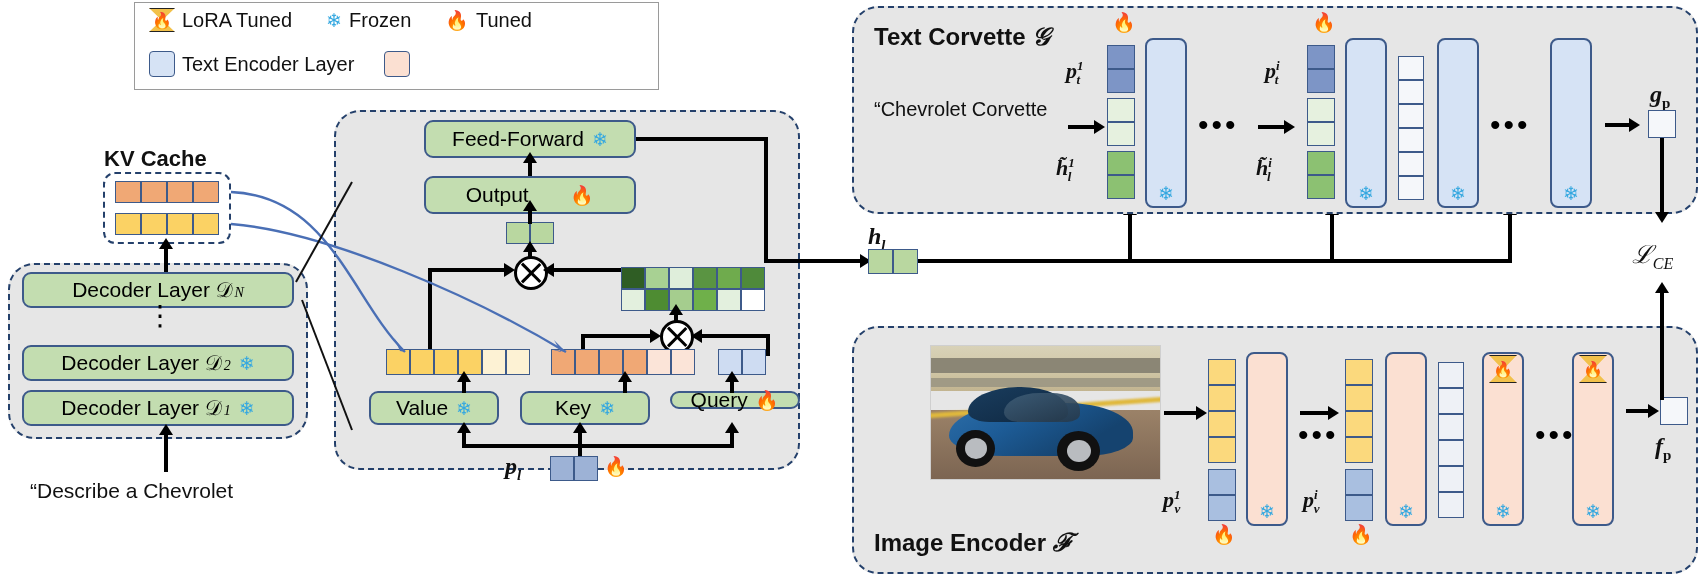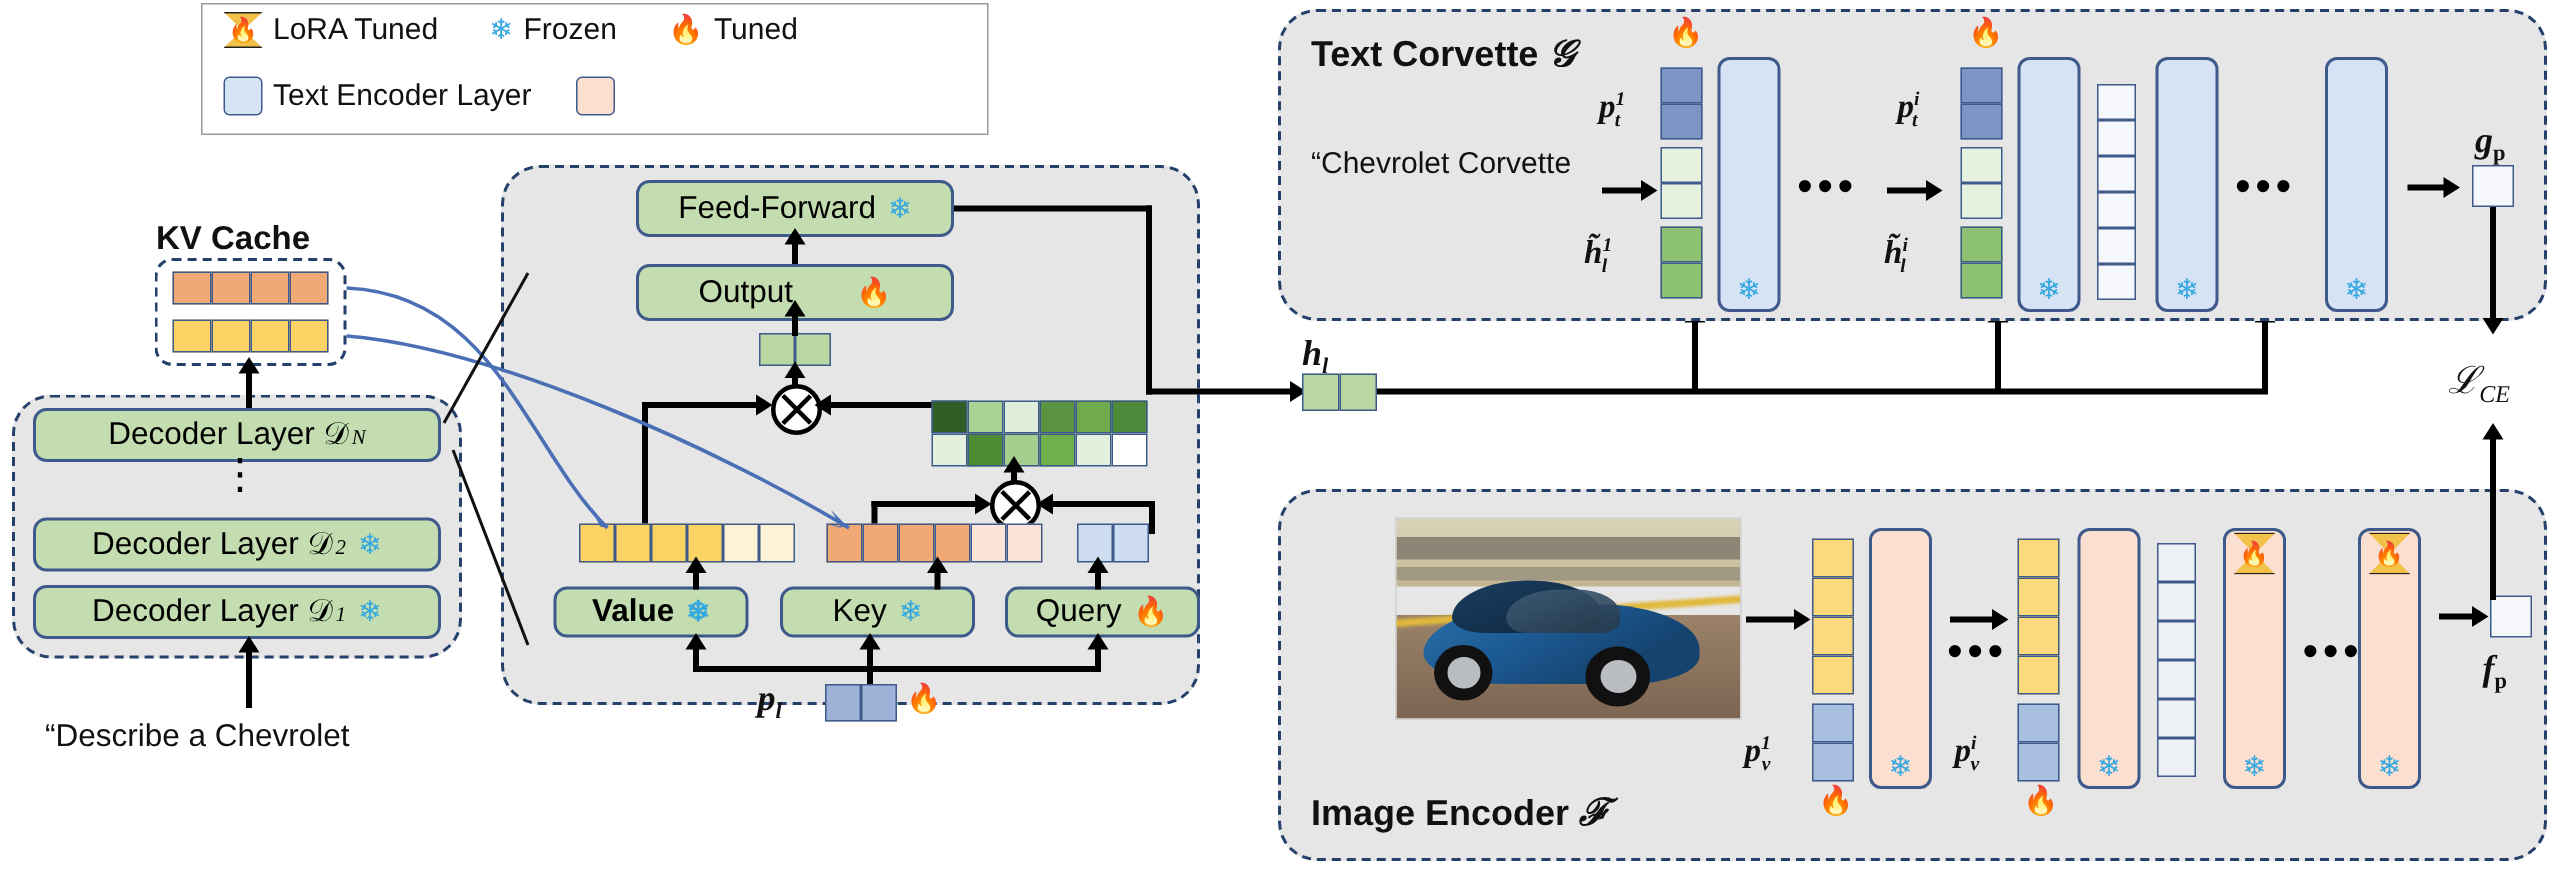"Value" div.greenbox { font-weight: bold -> none }
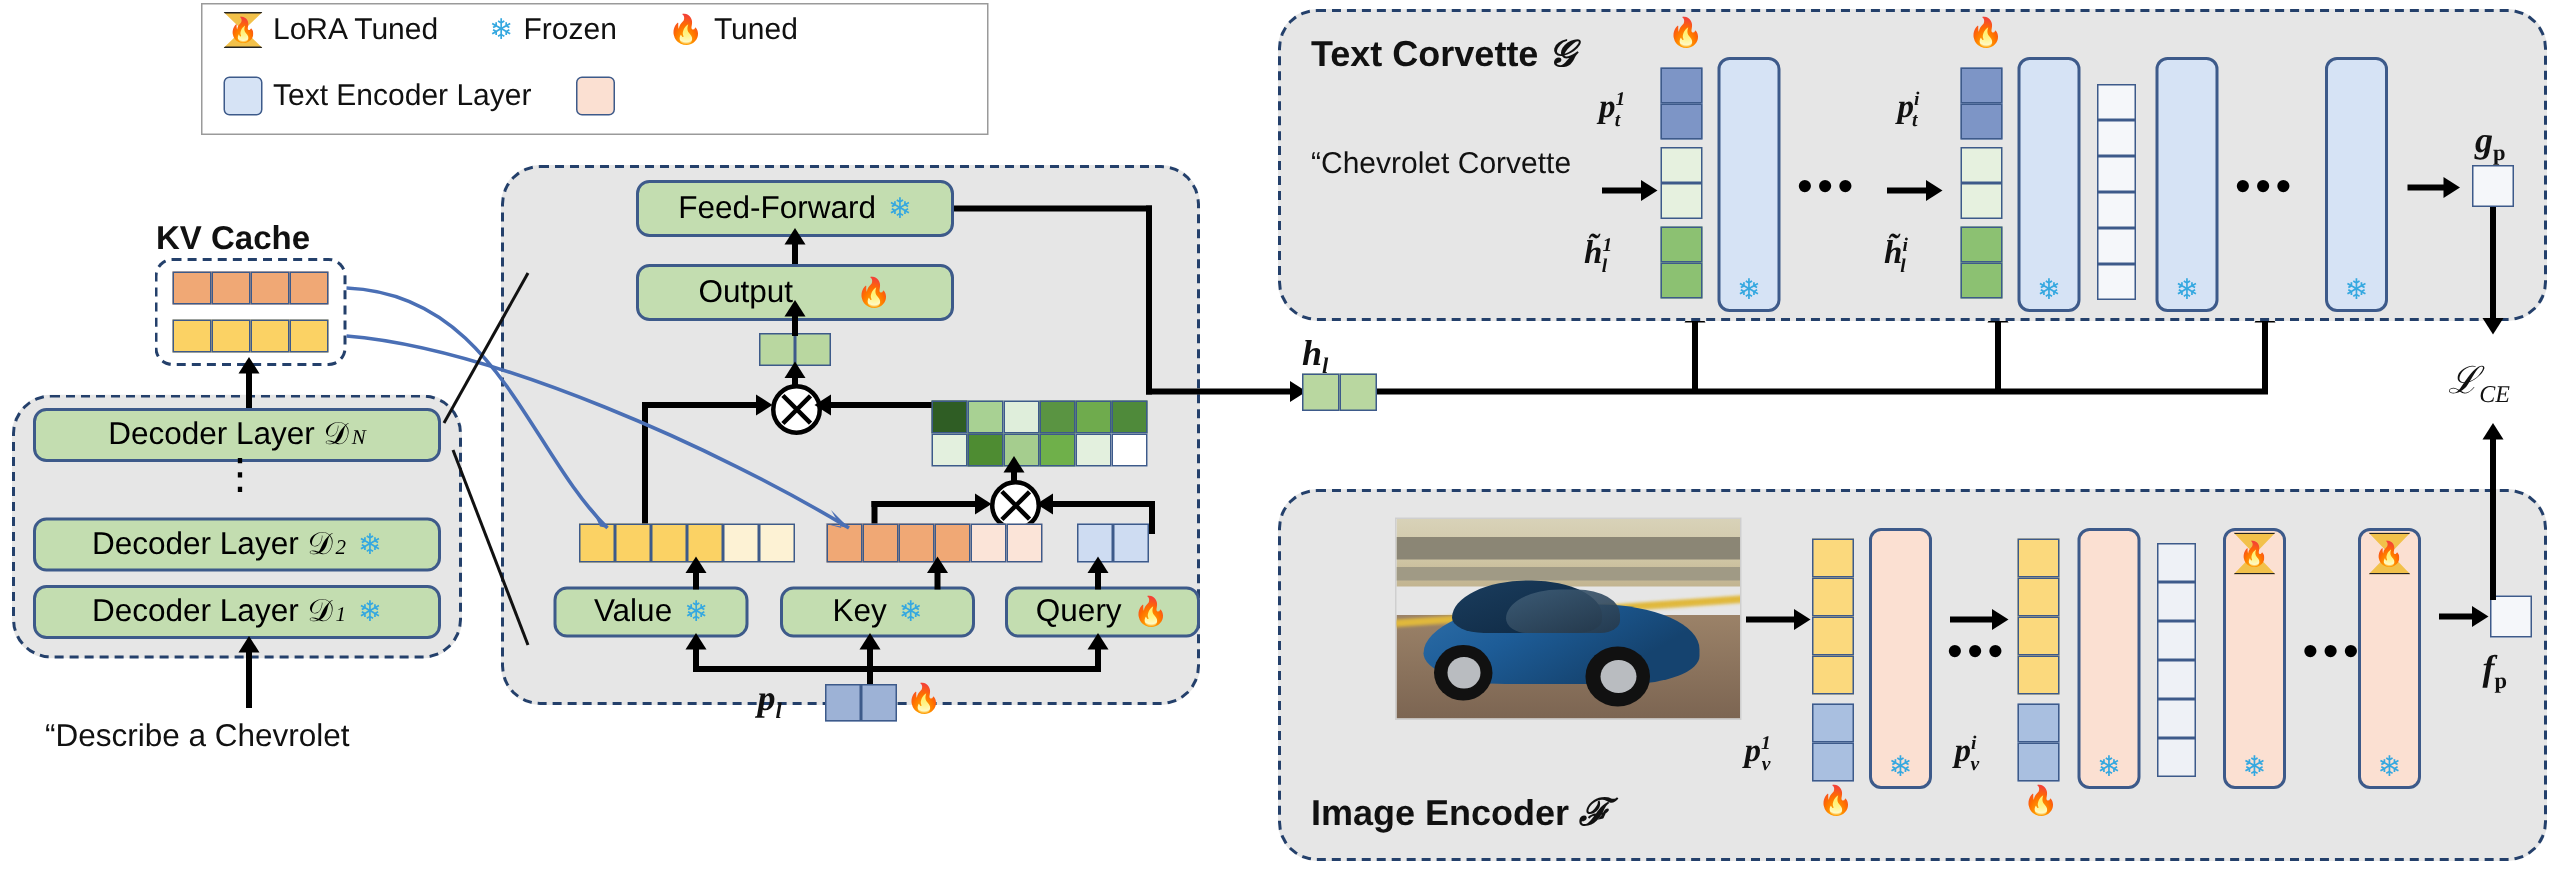"Query" div.greenbox { height: 34px -> 18px }
